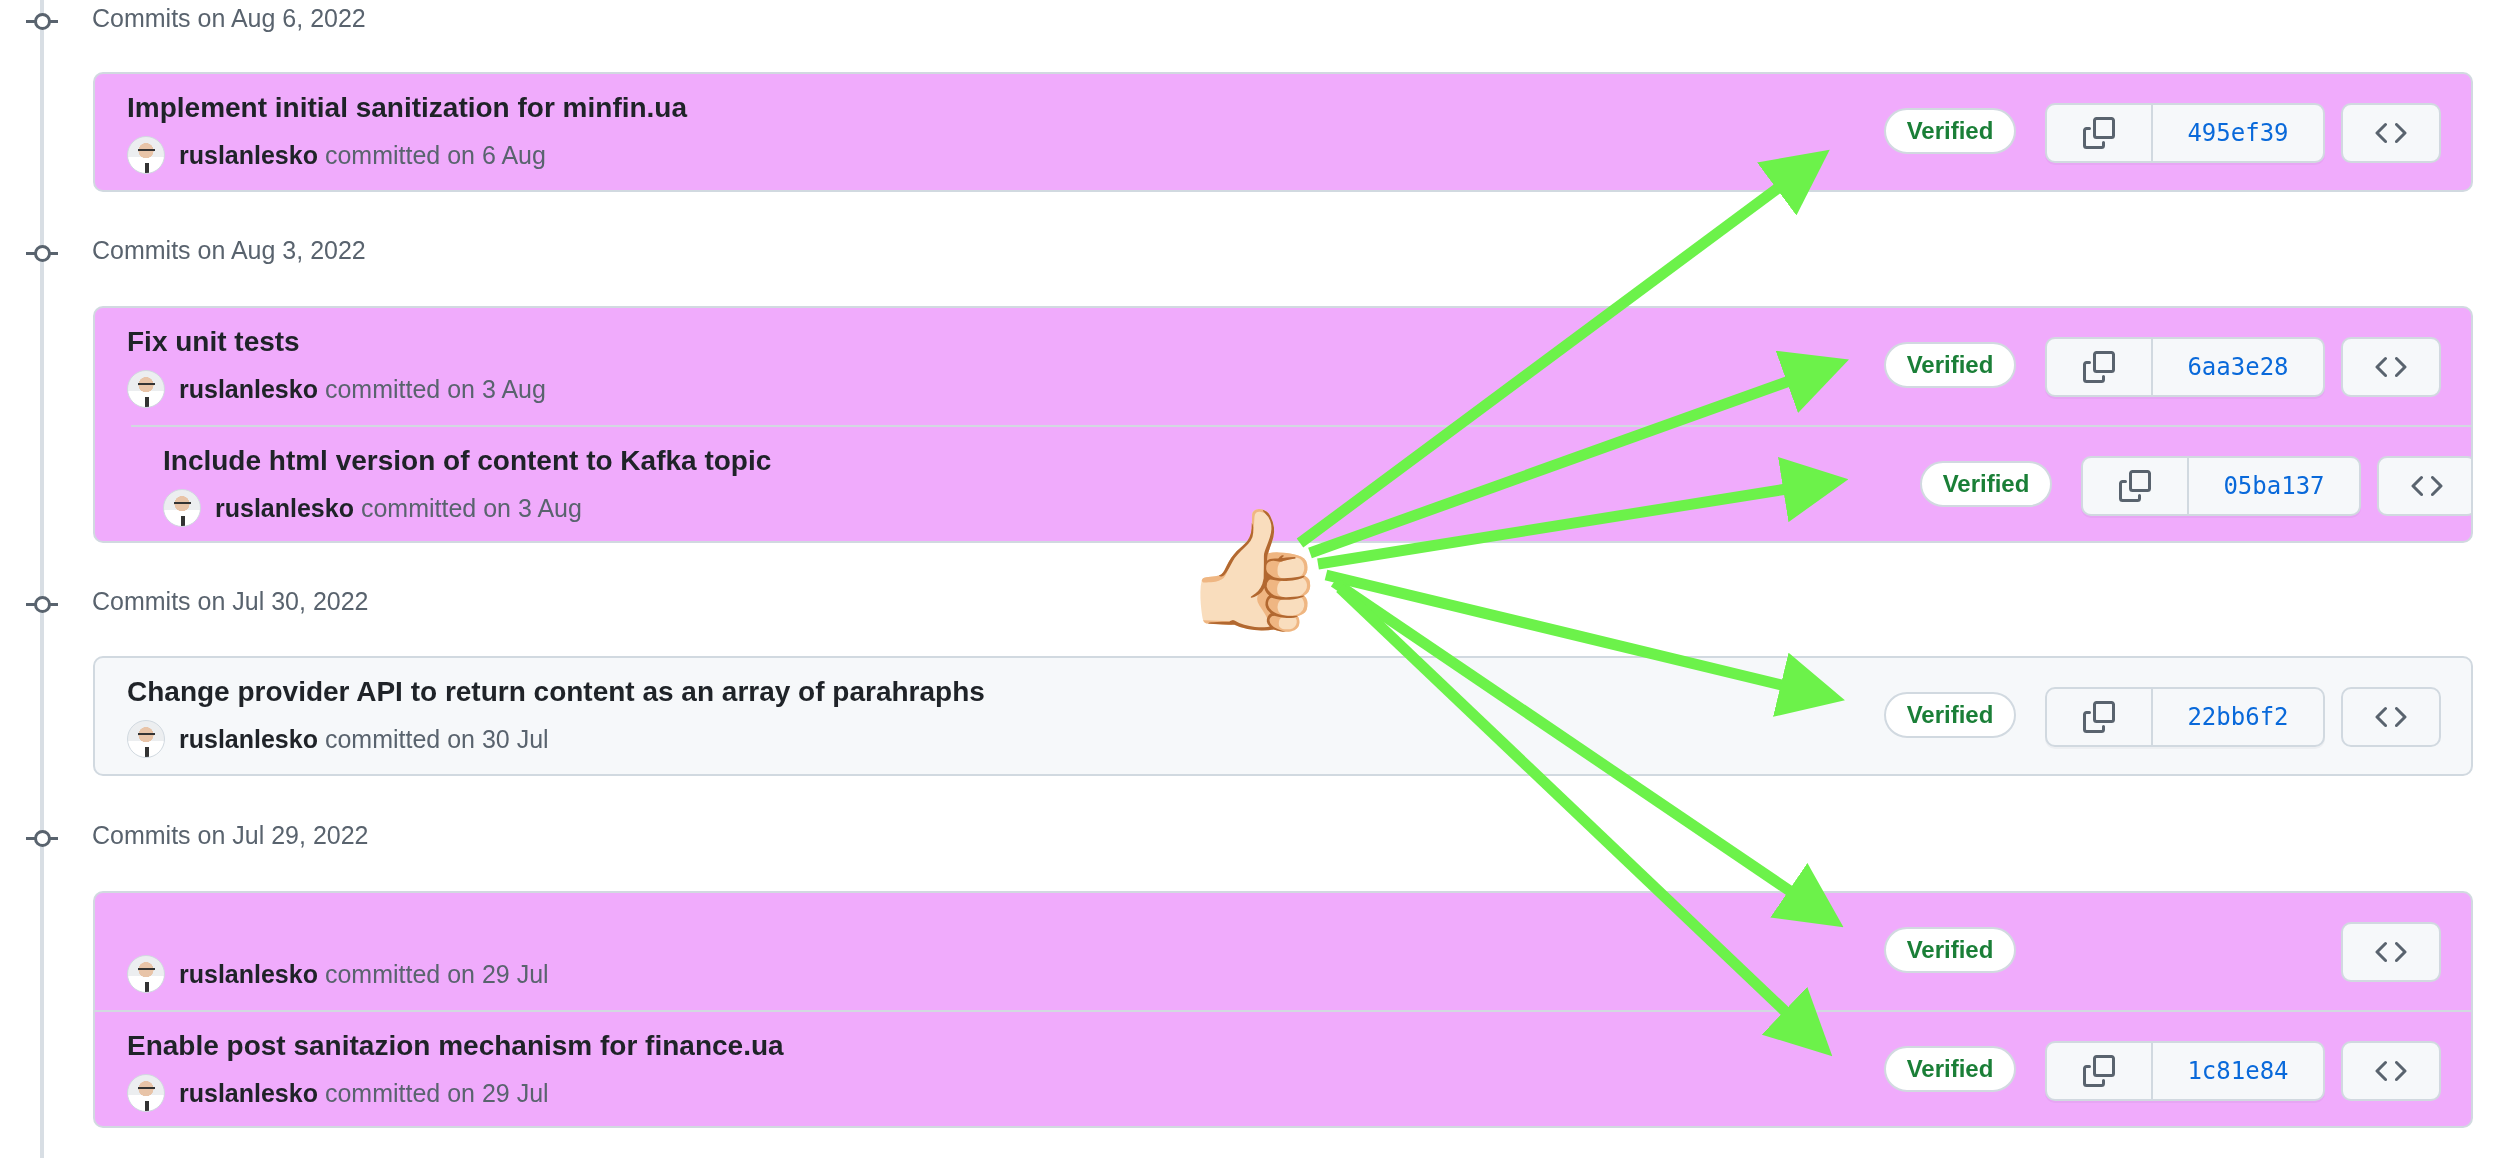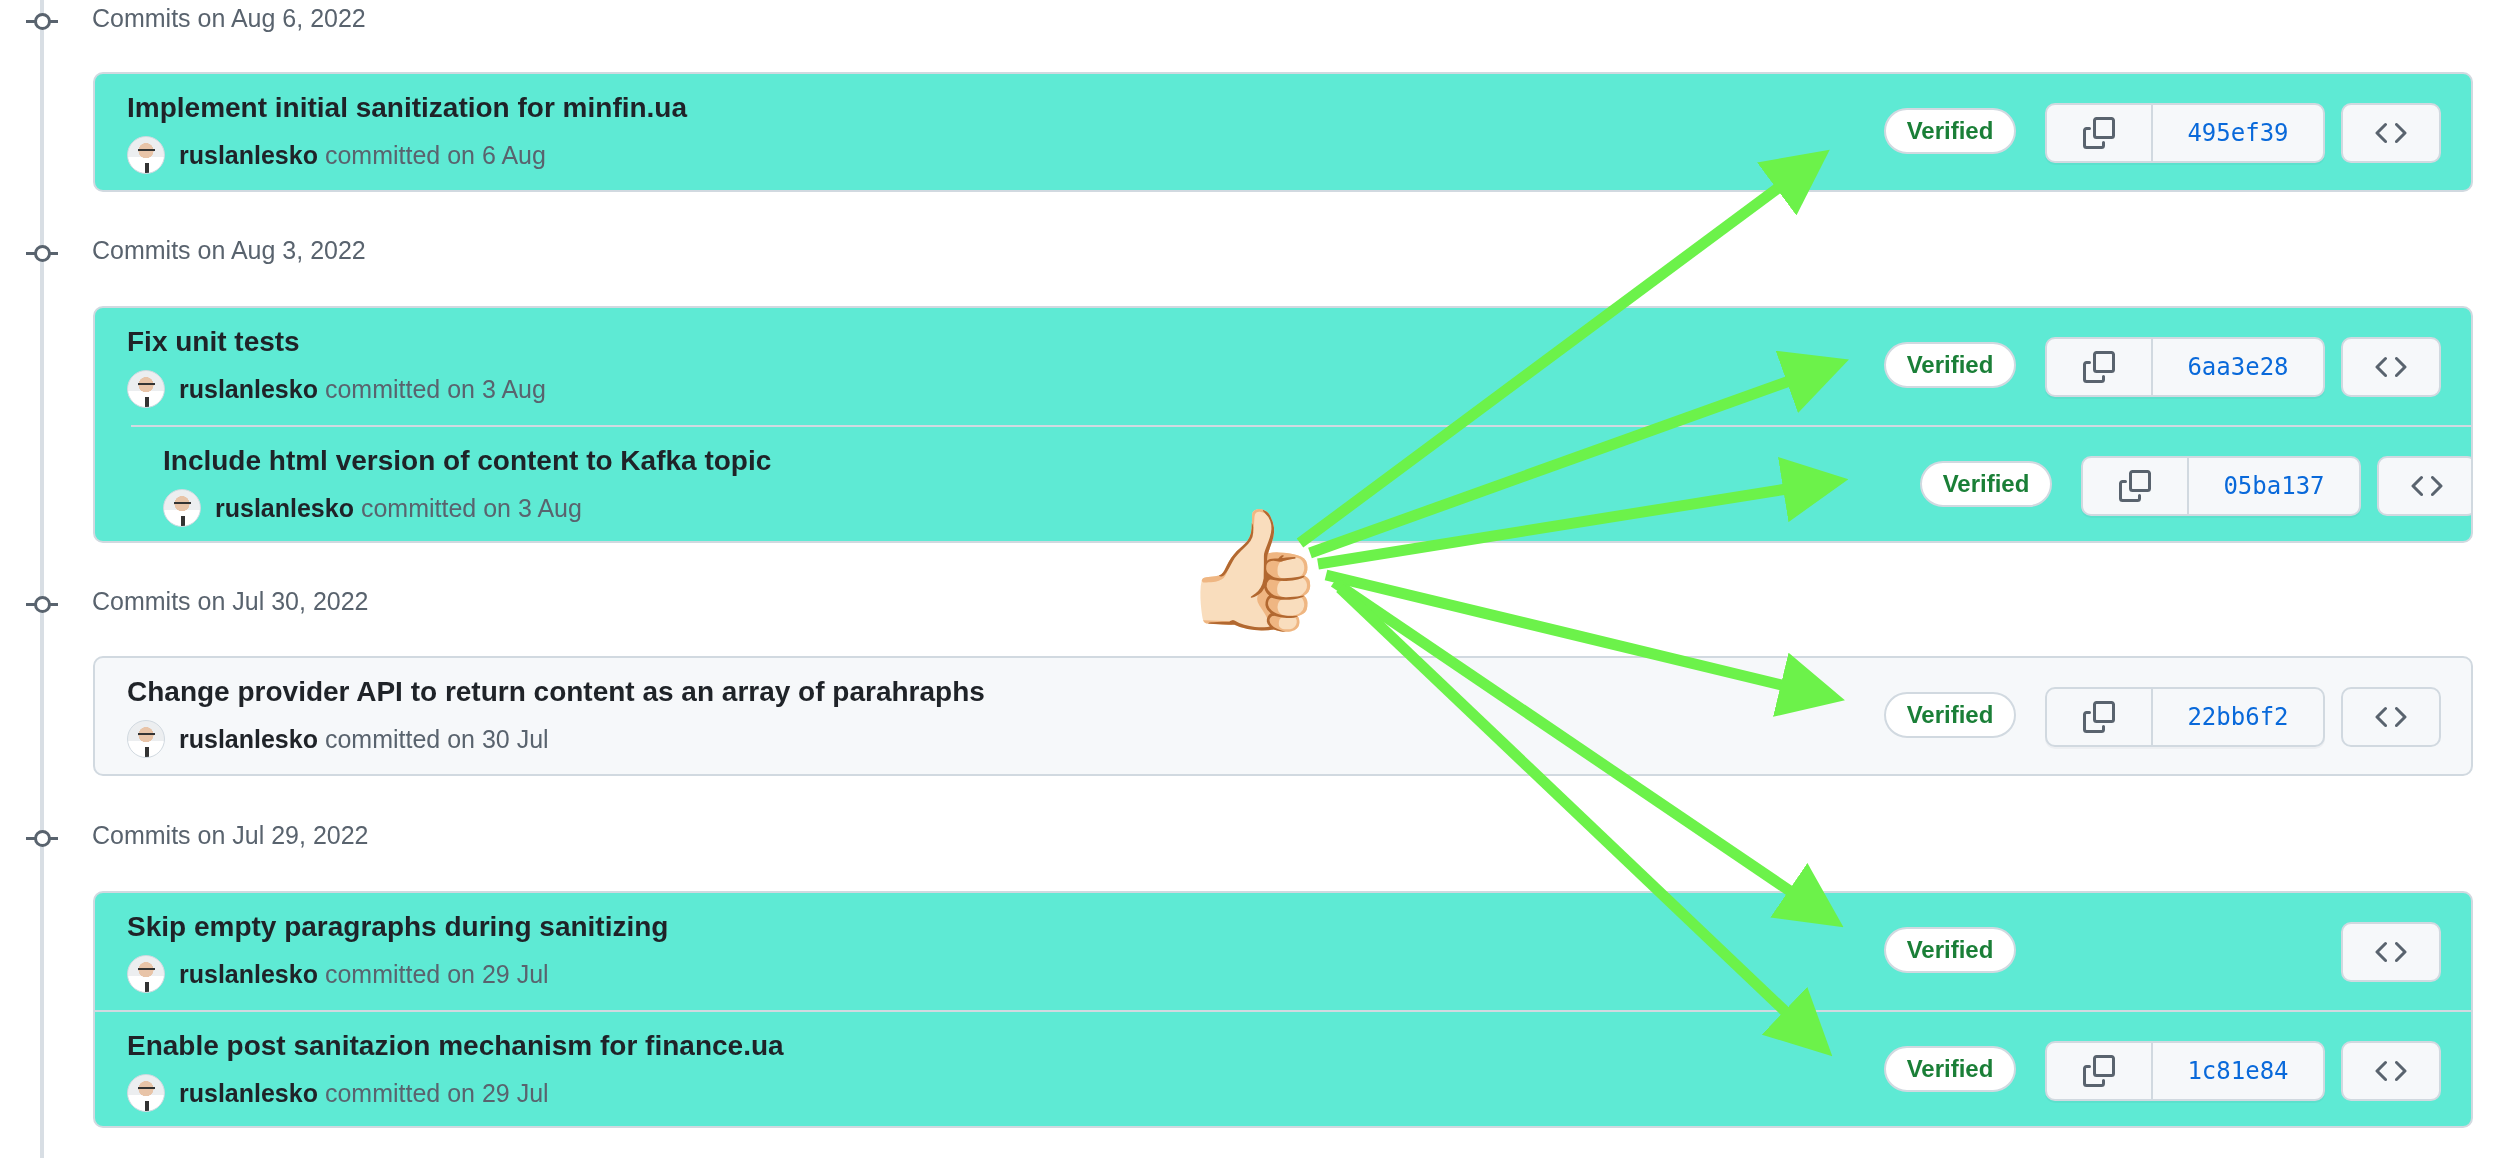"Implement initial sanitization for" .card { background: #5eead4 -> #f0abfc }
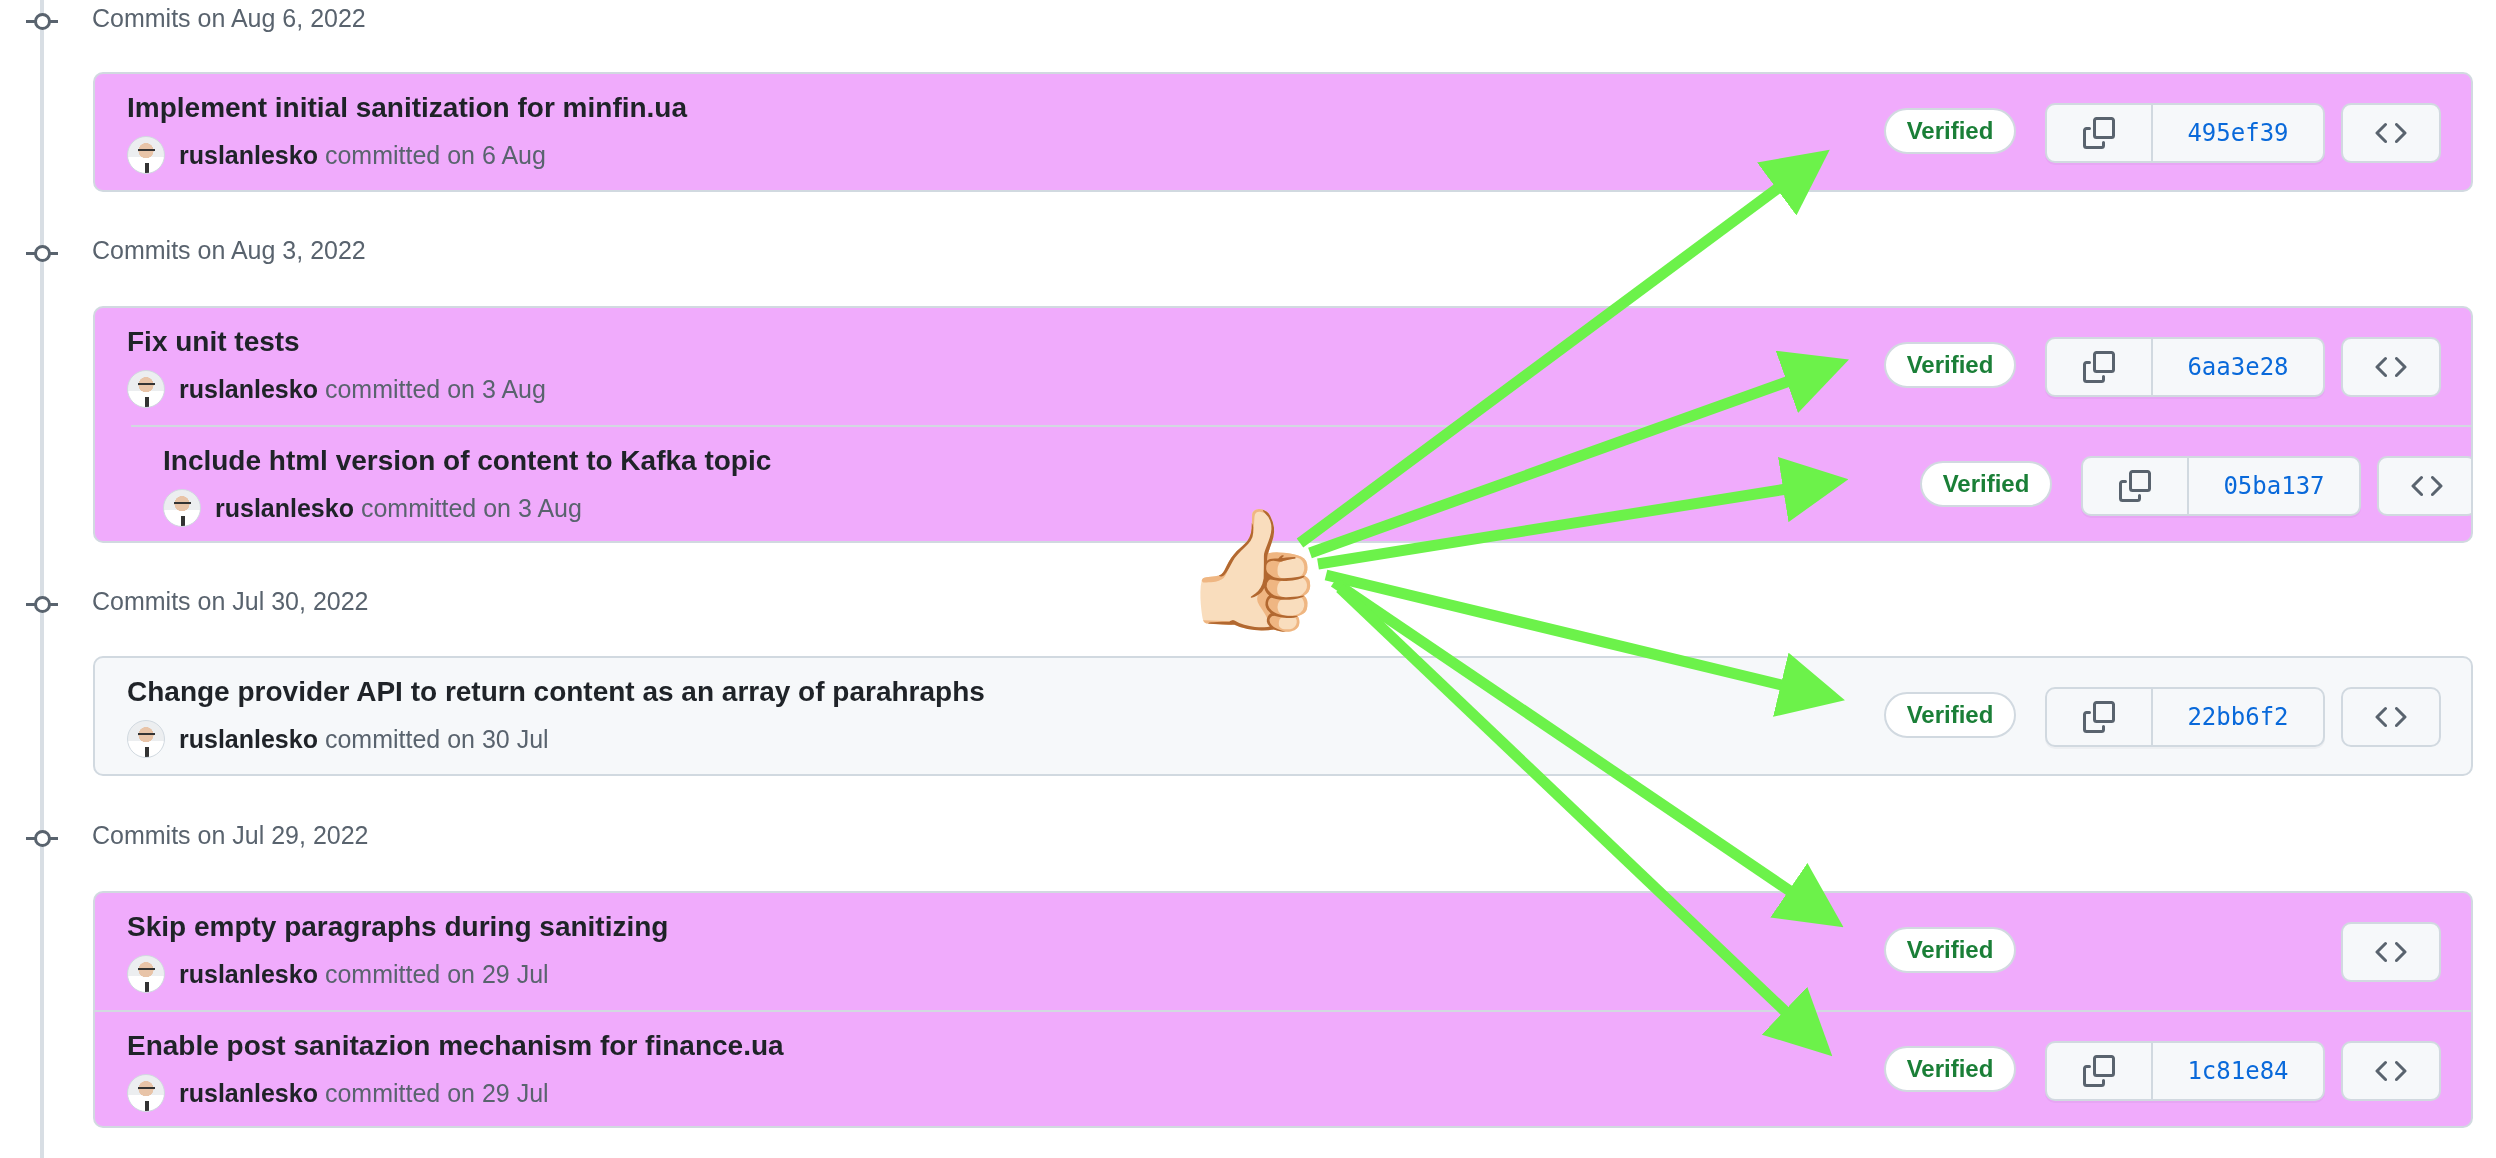"Skip empty paragraphs during sanitizing" span.title { html: <span>Skip empty paragraphs during sanitizing</span> -> none }
